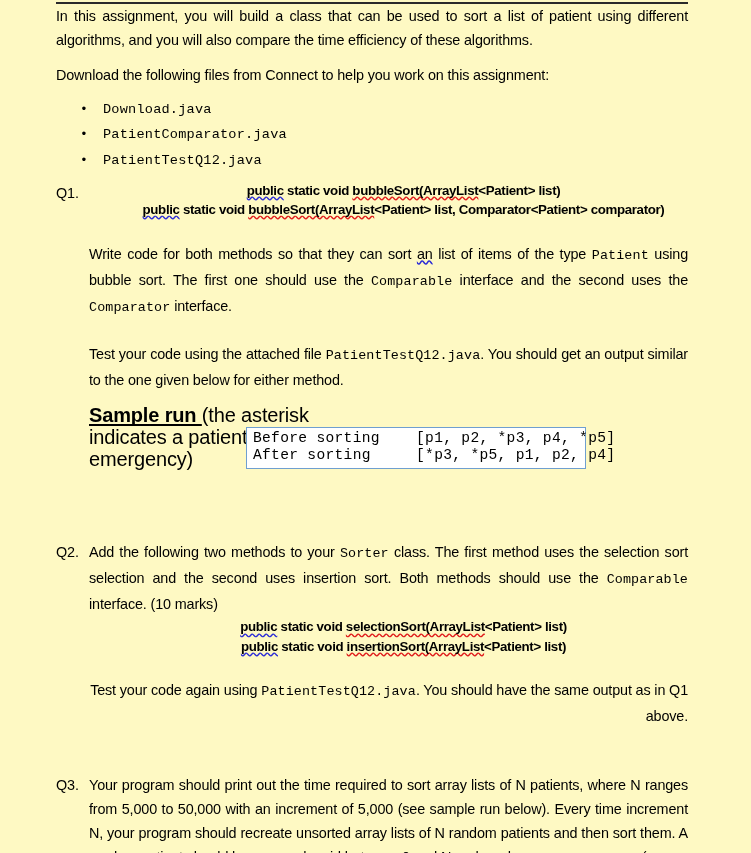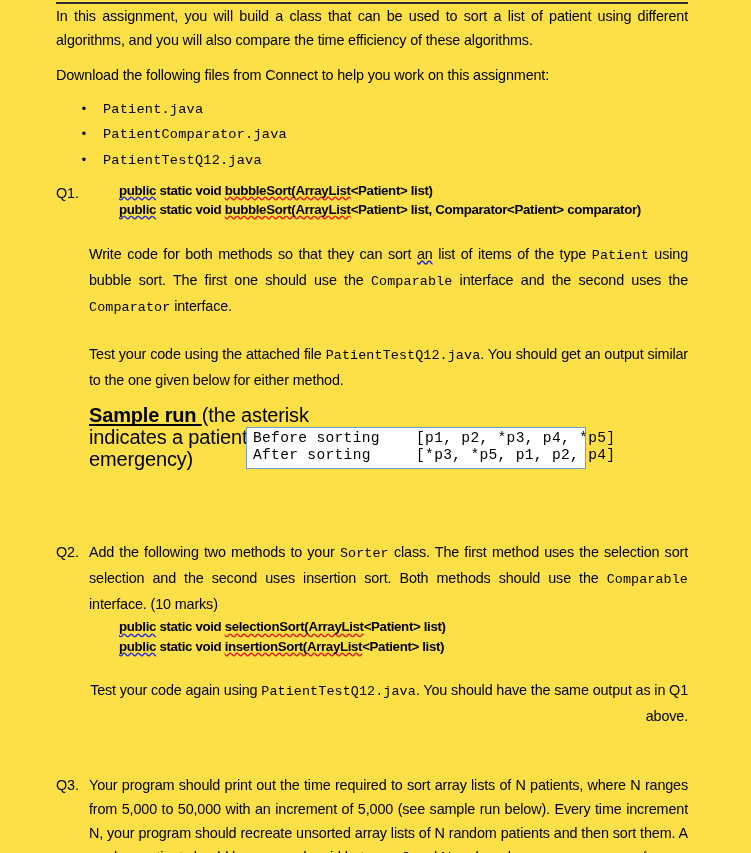"In this assignment, you will" .page { background: #fde047 -> #fef9c3 }
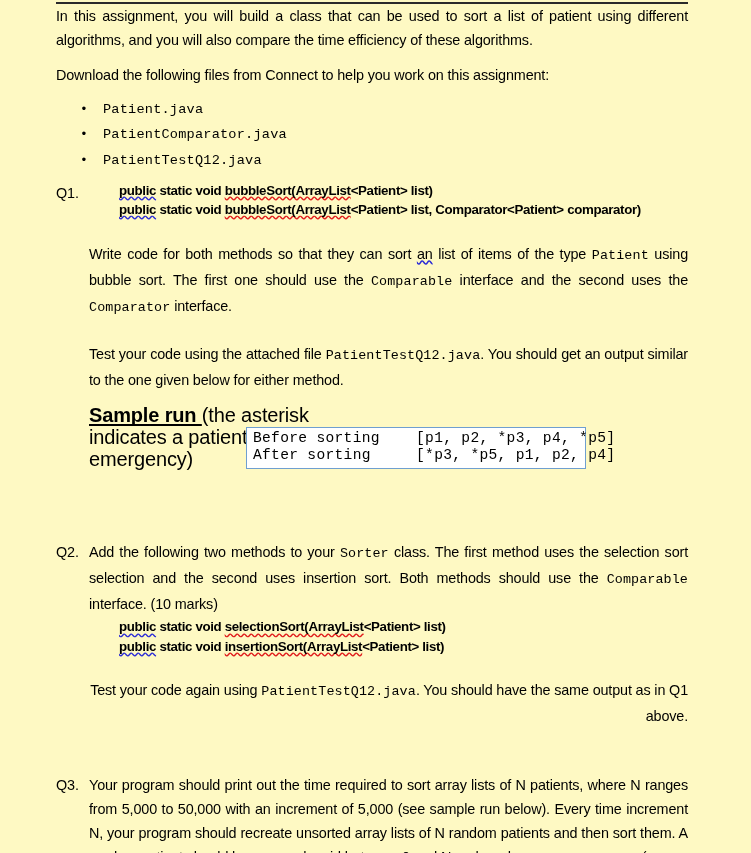"Patient.java" span { text: Patient.java -> Download.java }
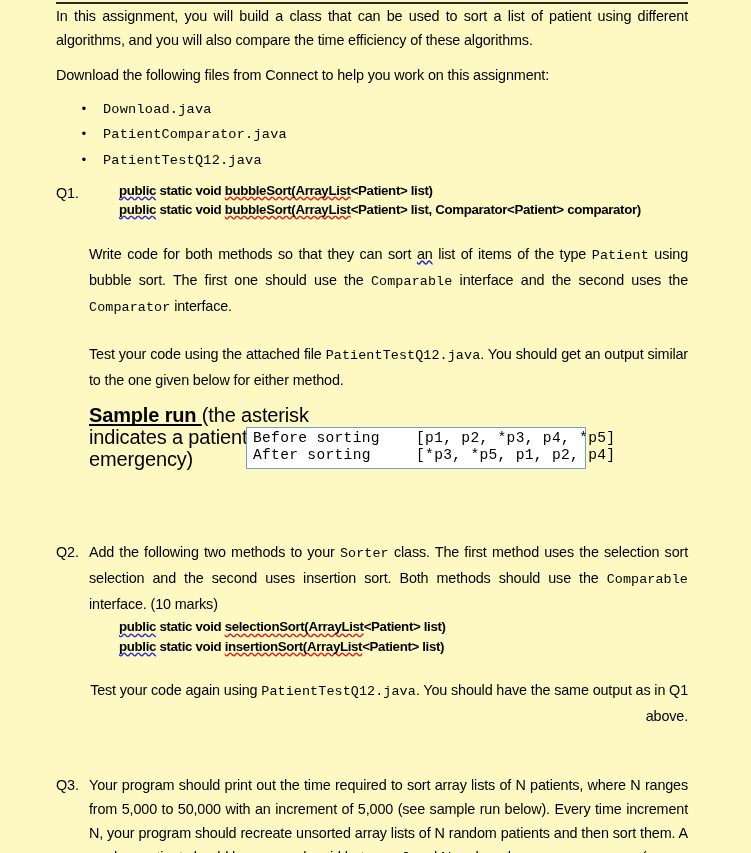"public static void" .sig-block { text-align: none -> center }
